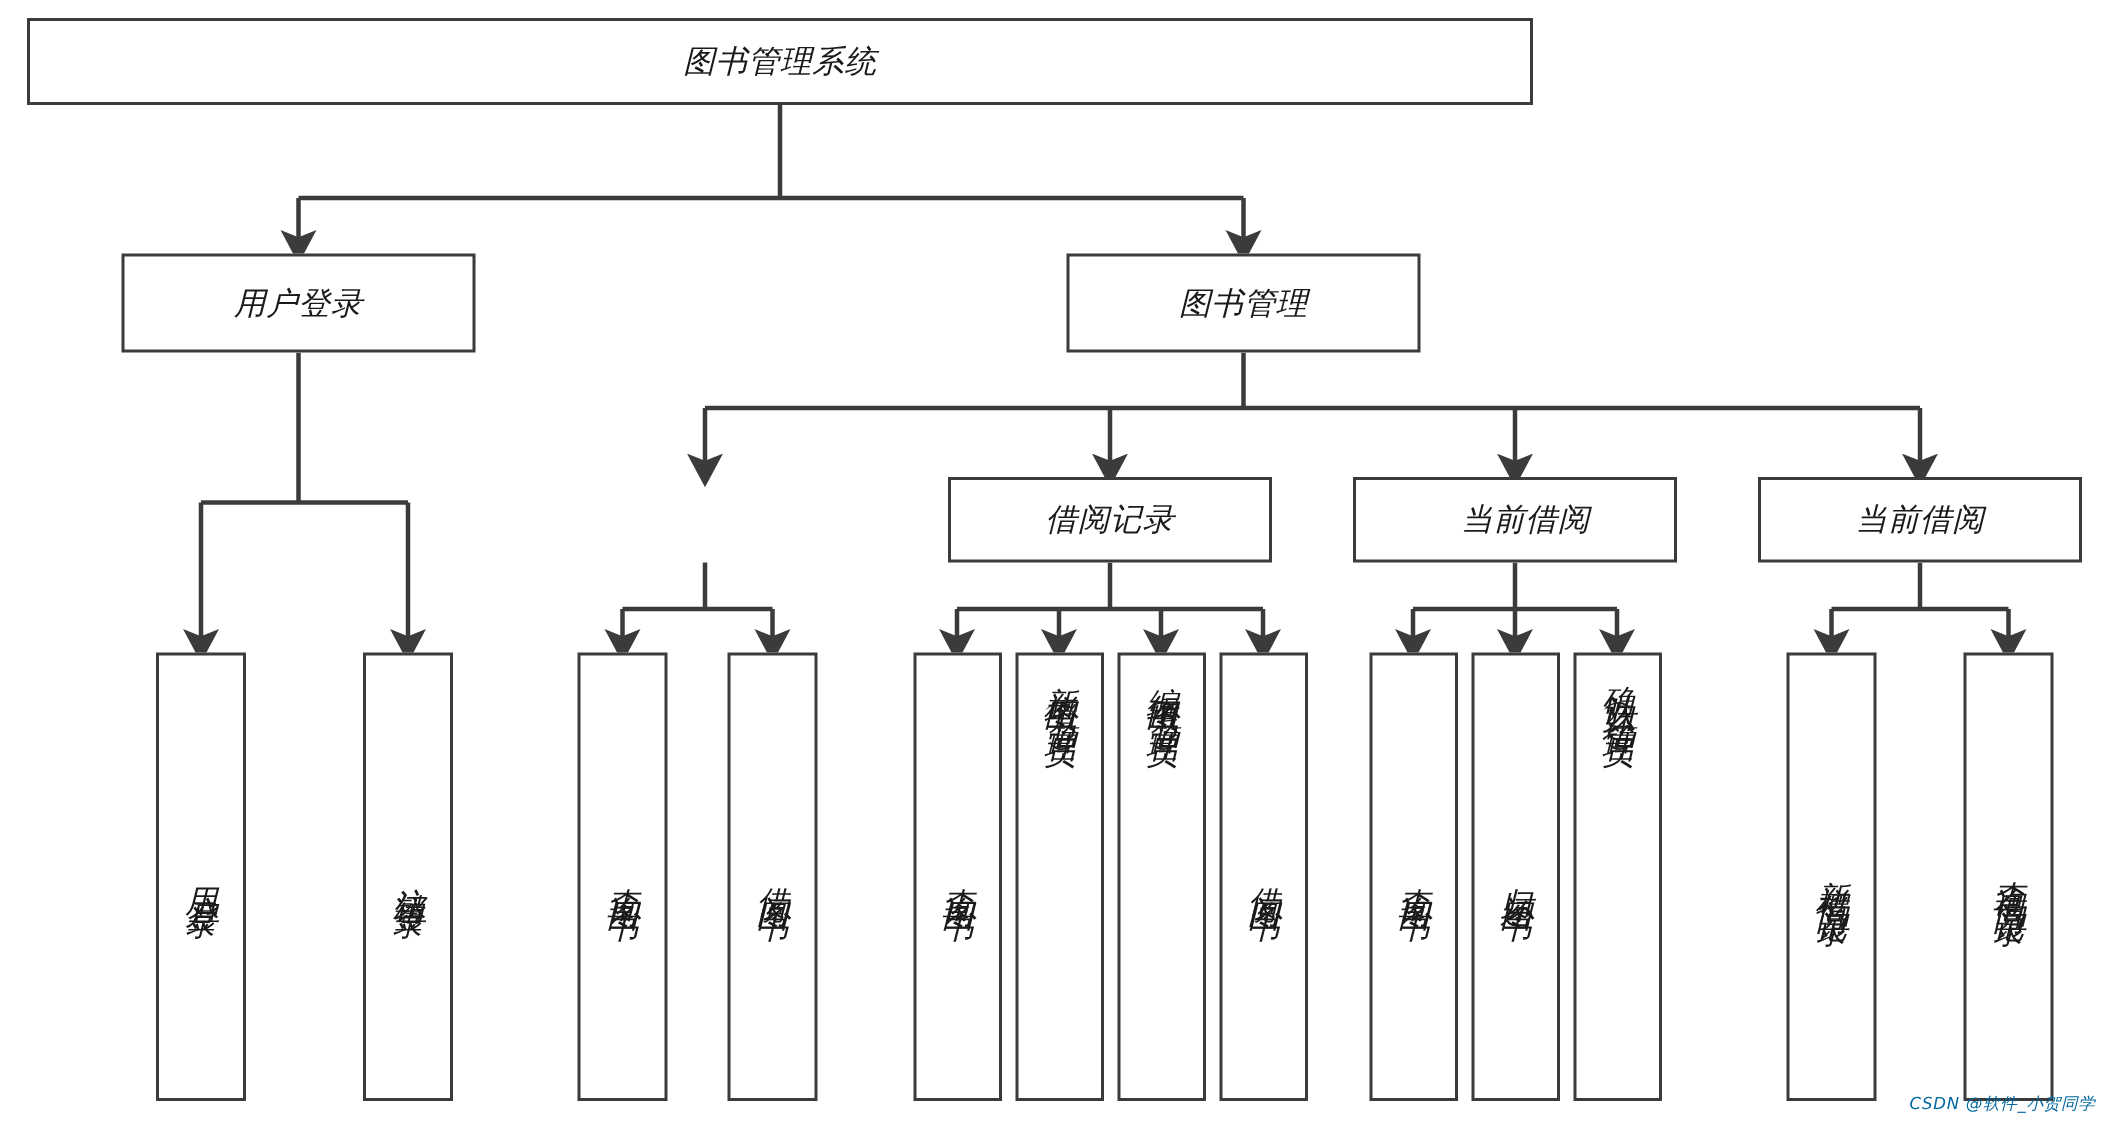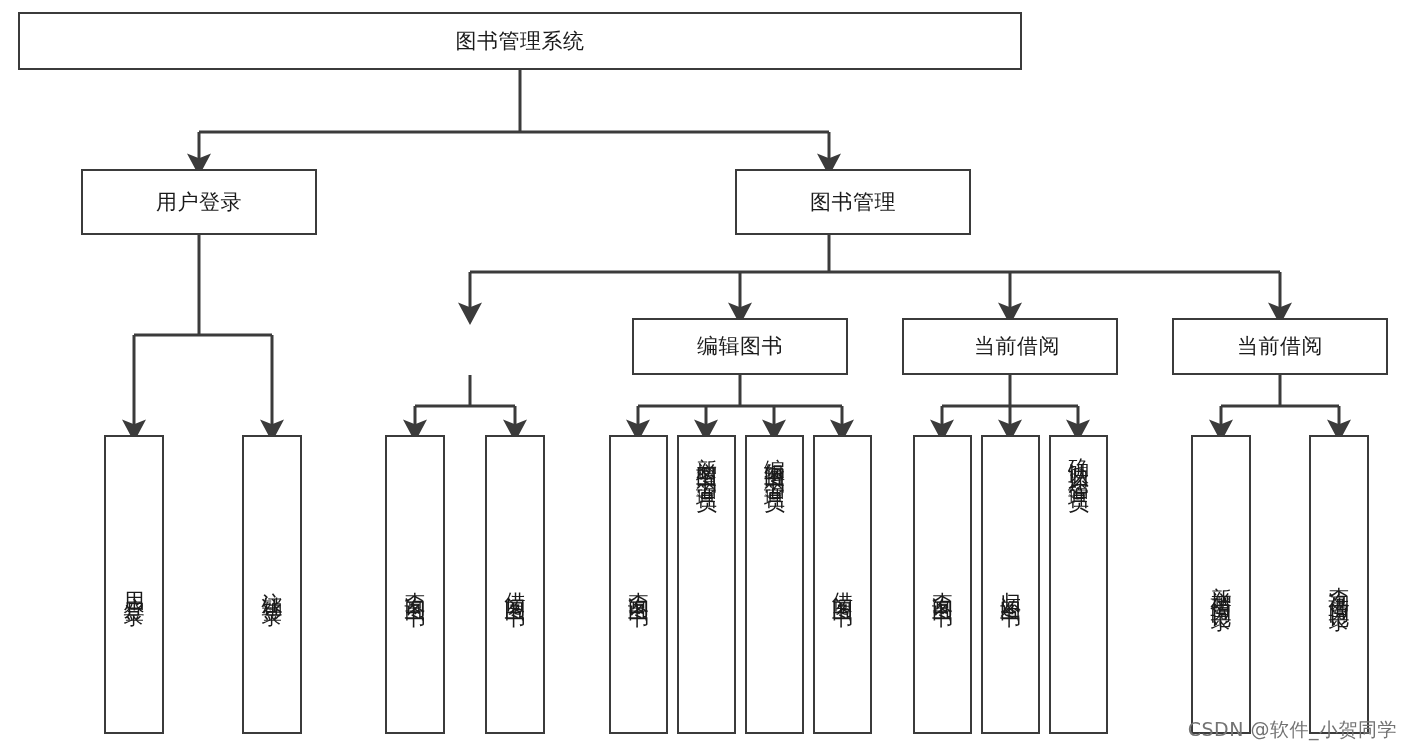"图书管理系统" #diagram-root { font-style: none -> italic }
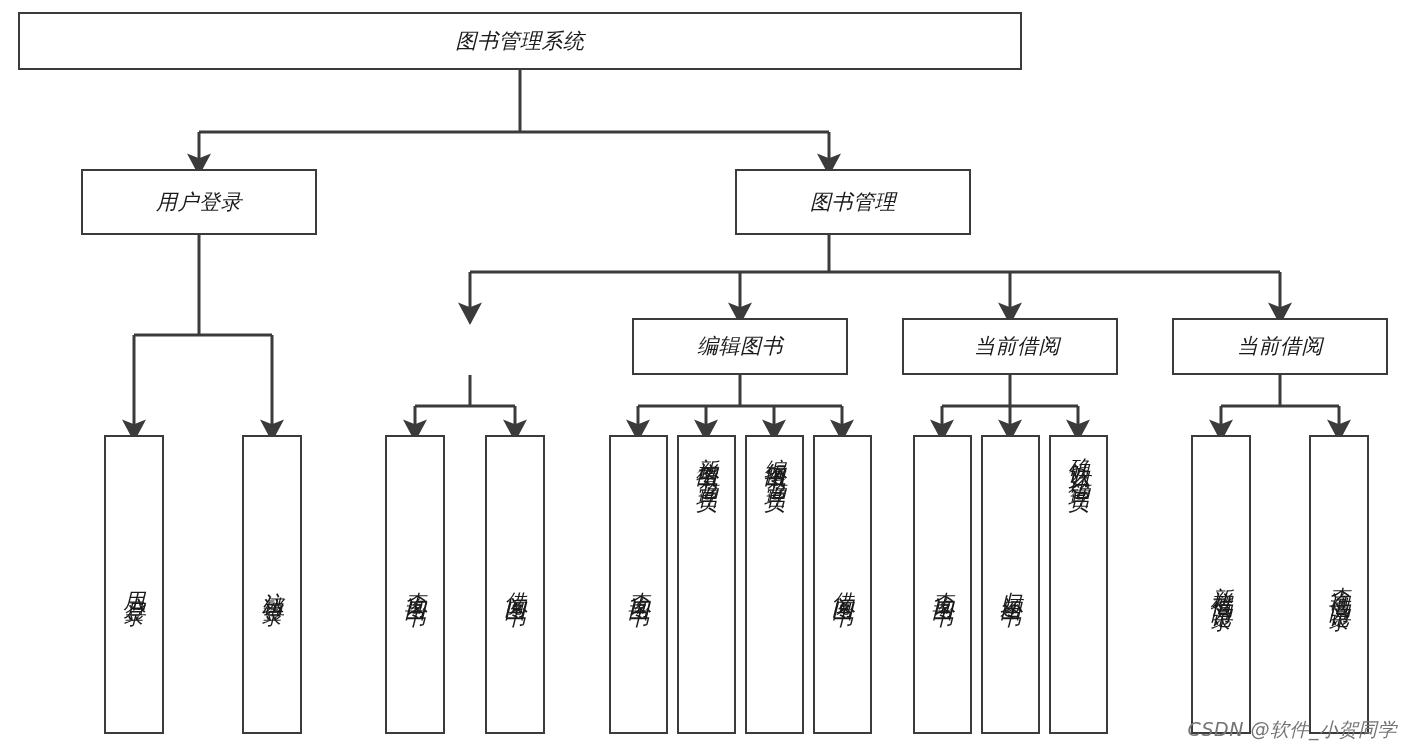"图书管理" div.node-box { margin-left: 24px -> none }
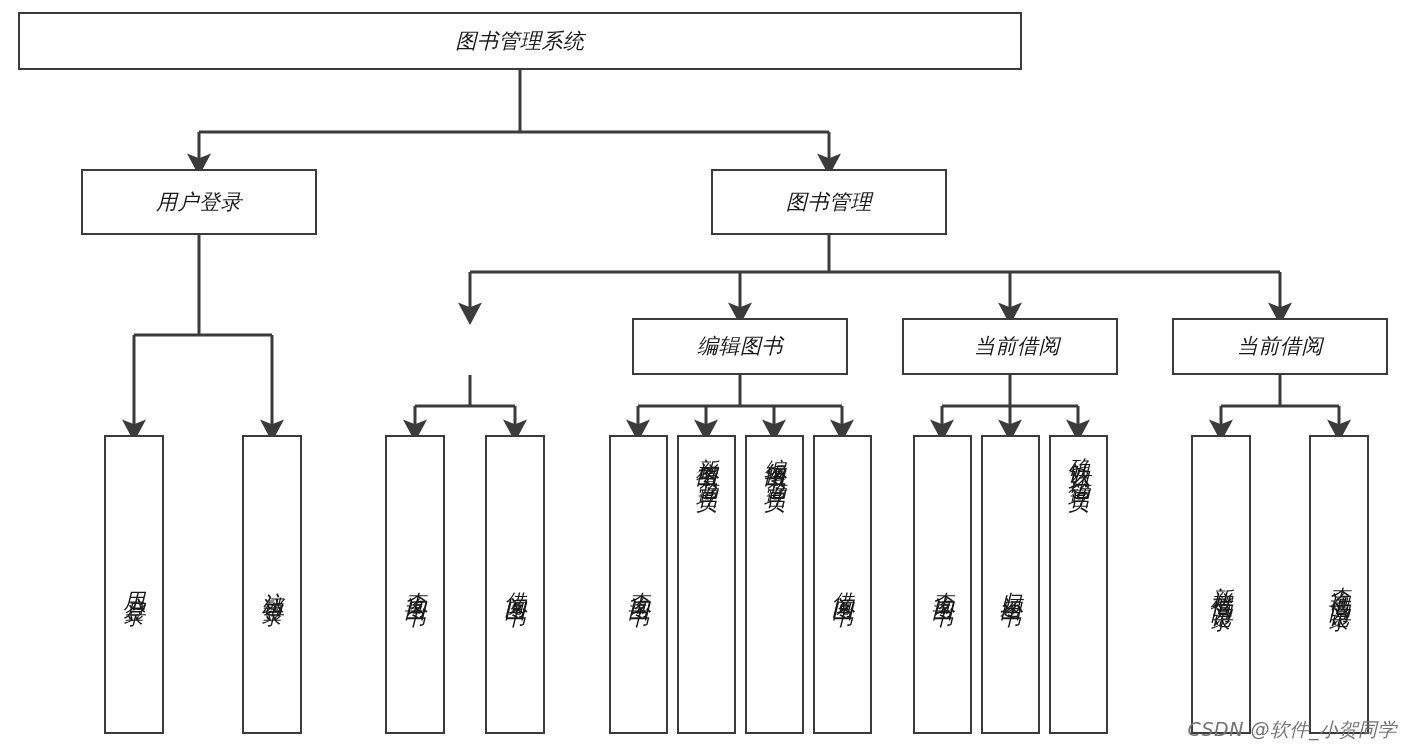"编辑图书" span.node-label-h { text: 编辑图书 -> 借阅记录 }
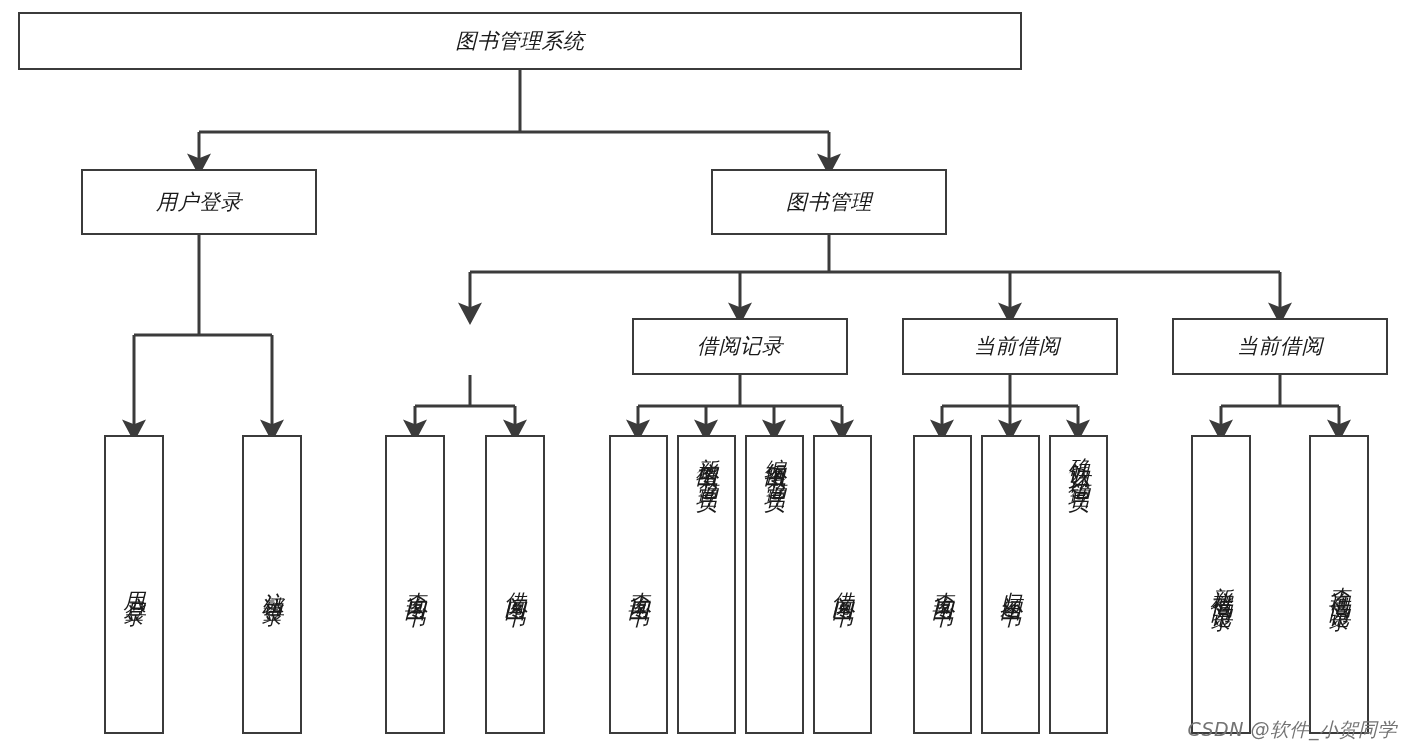"CSDN @软件_小贺同学" .watermark { color: #737373 -> #0369a1; font-size: 19px -> 11px }
